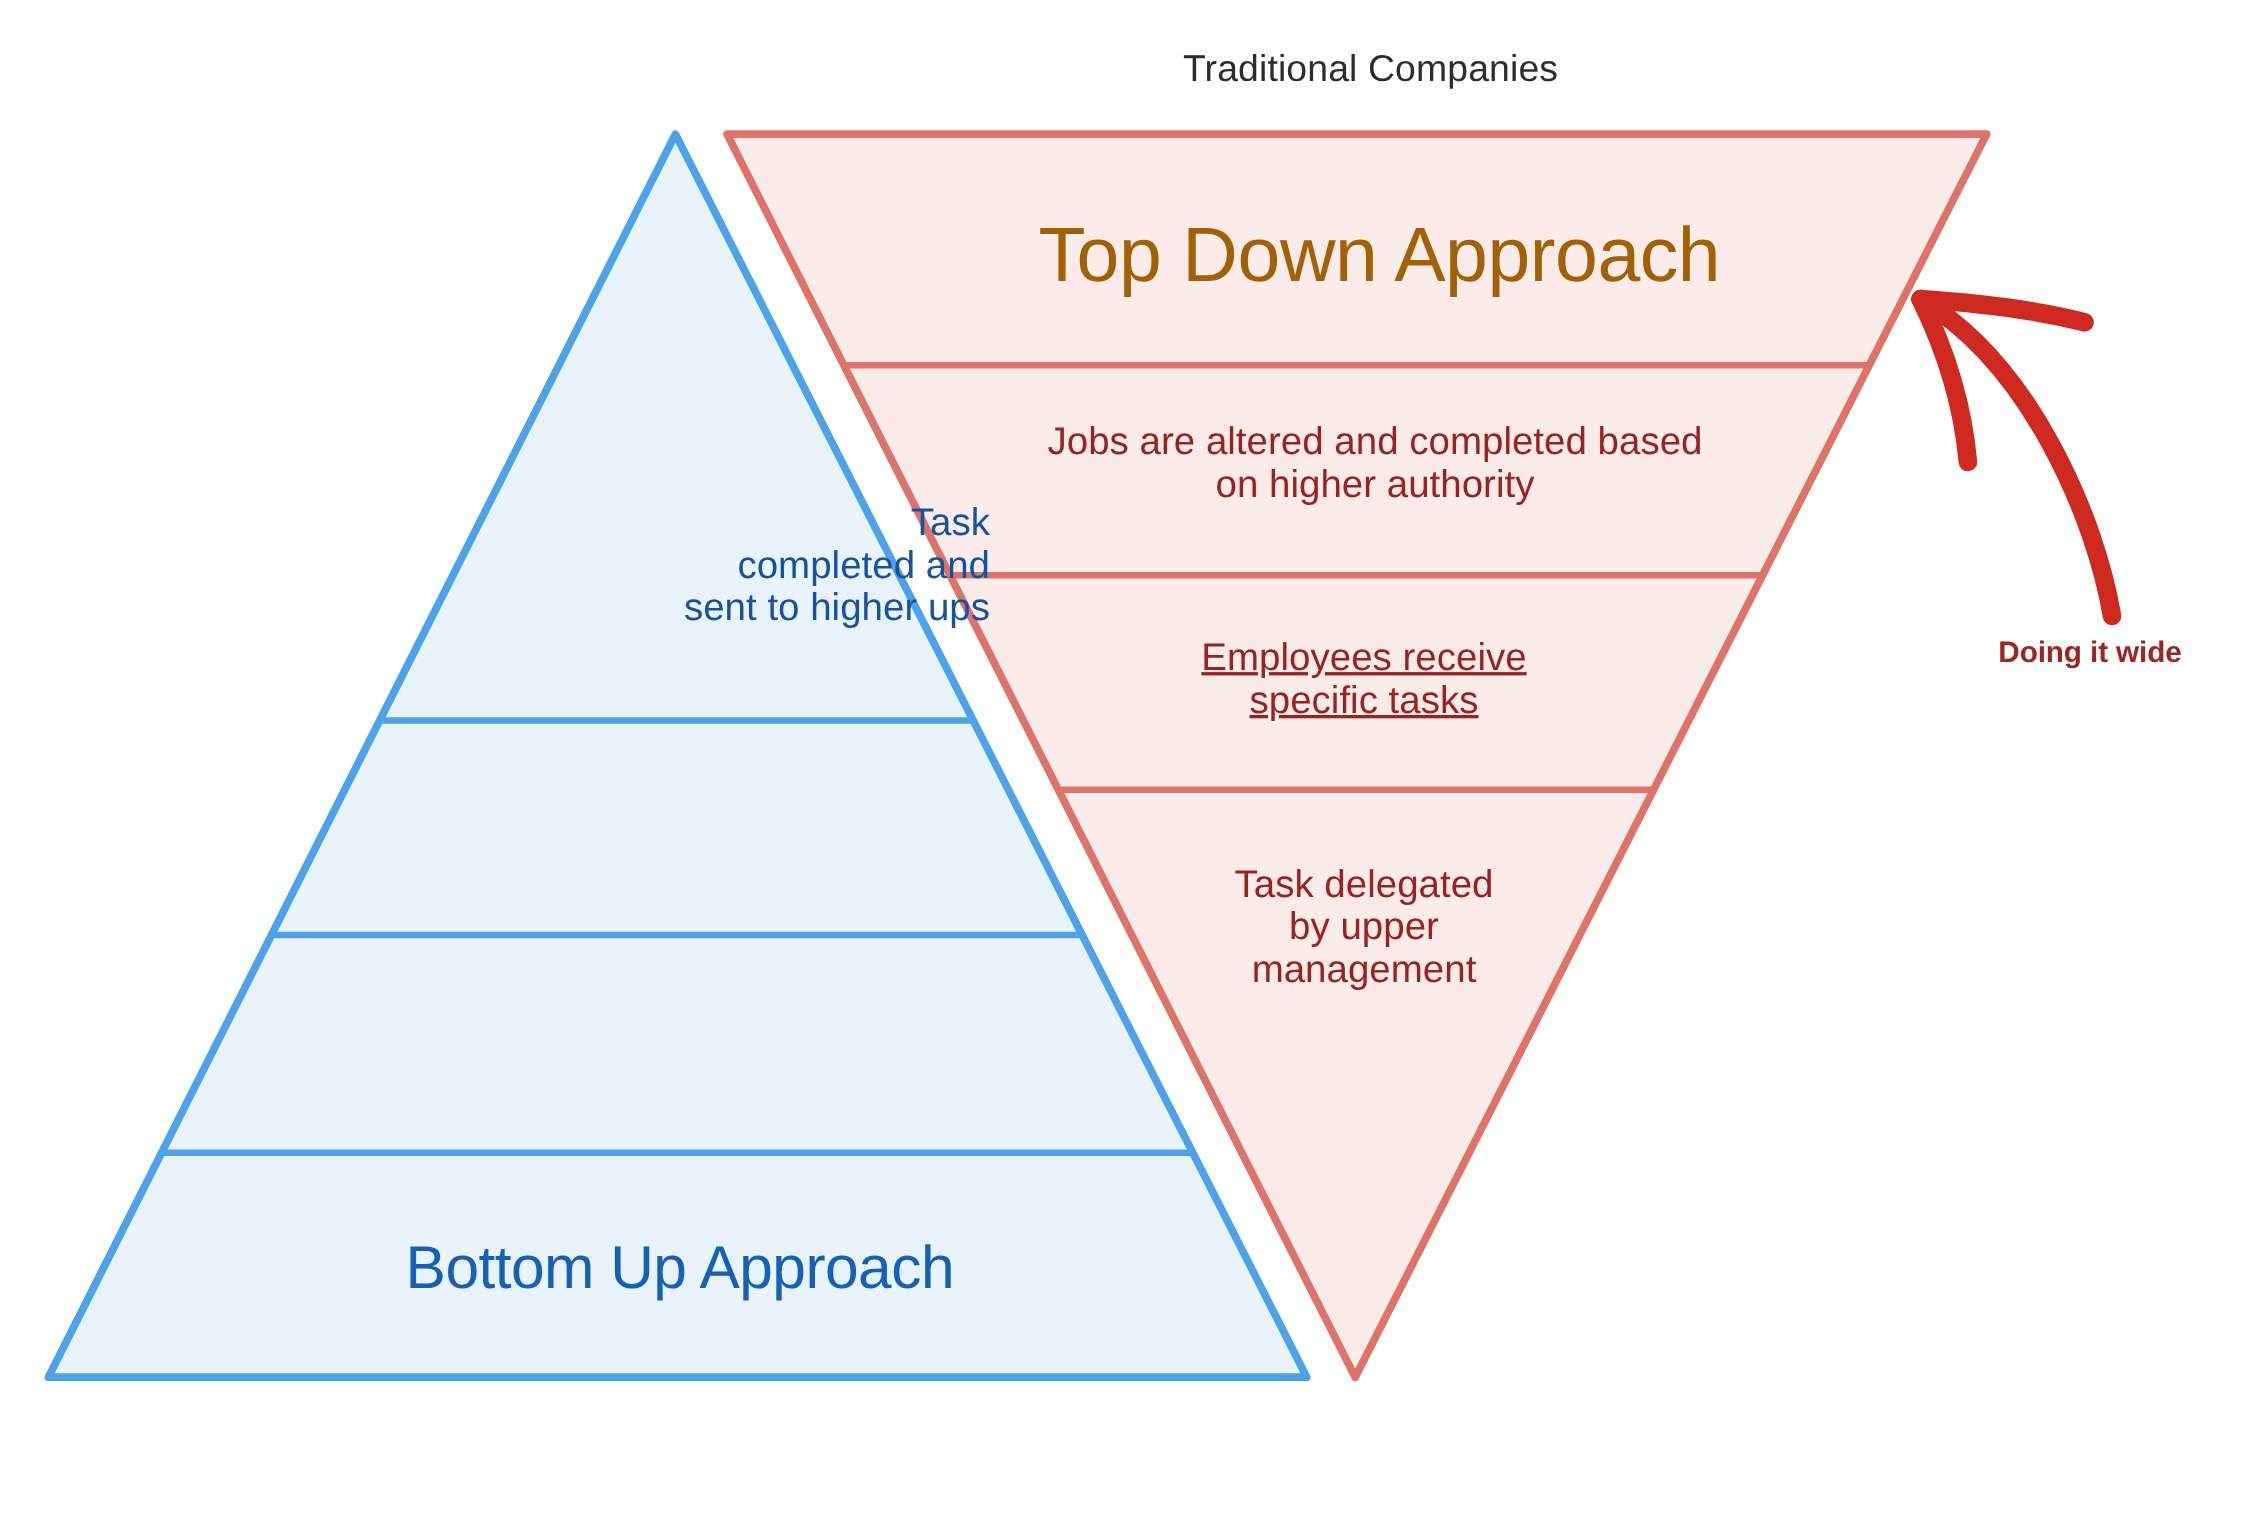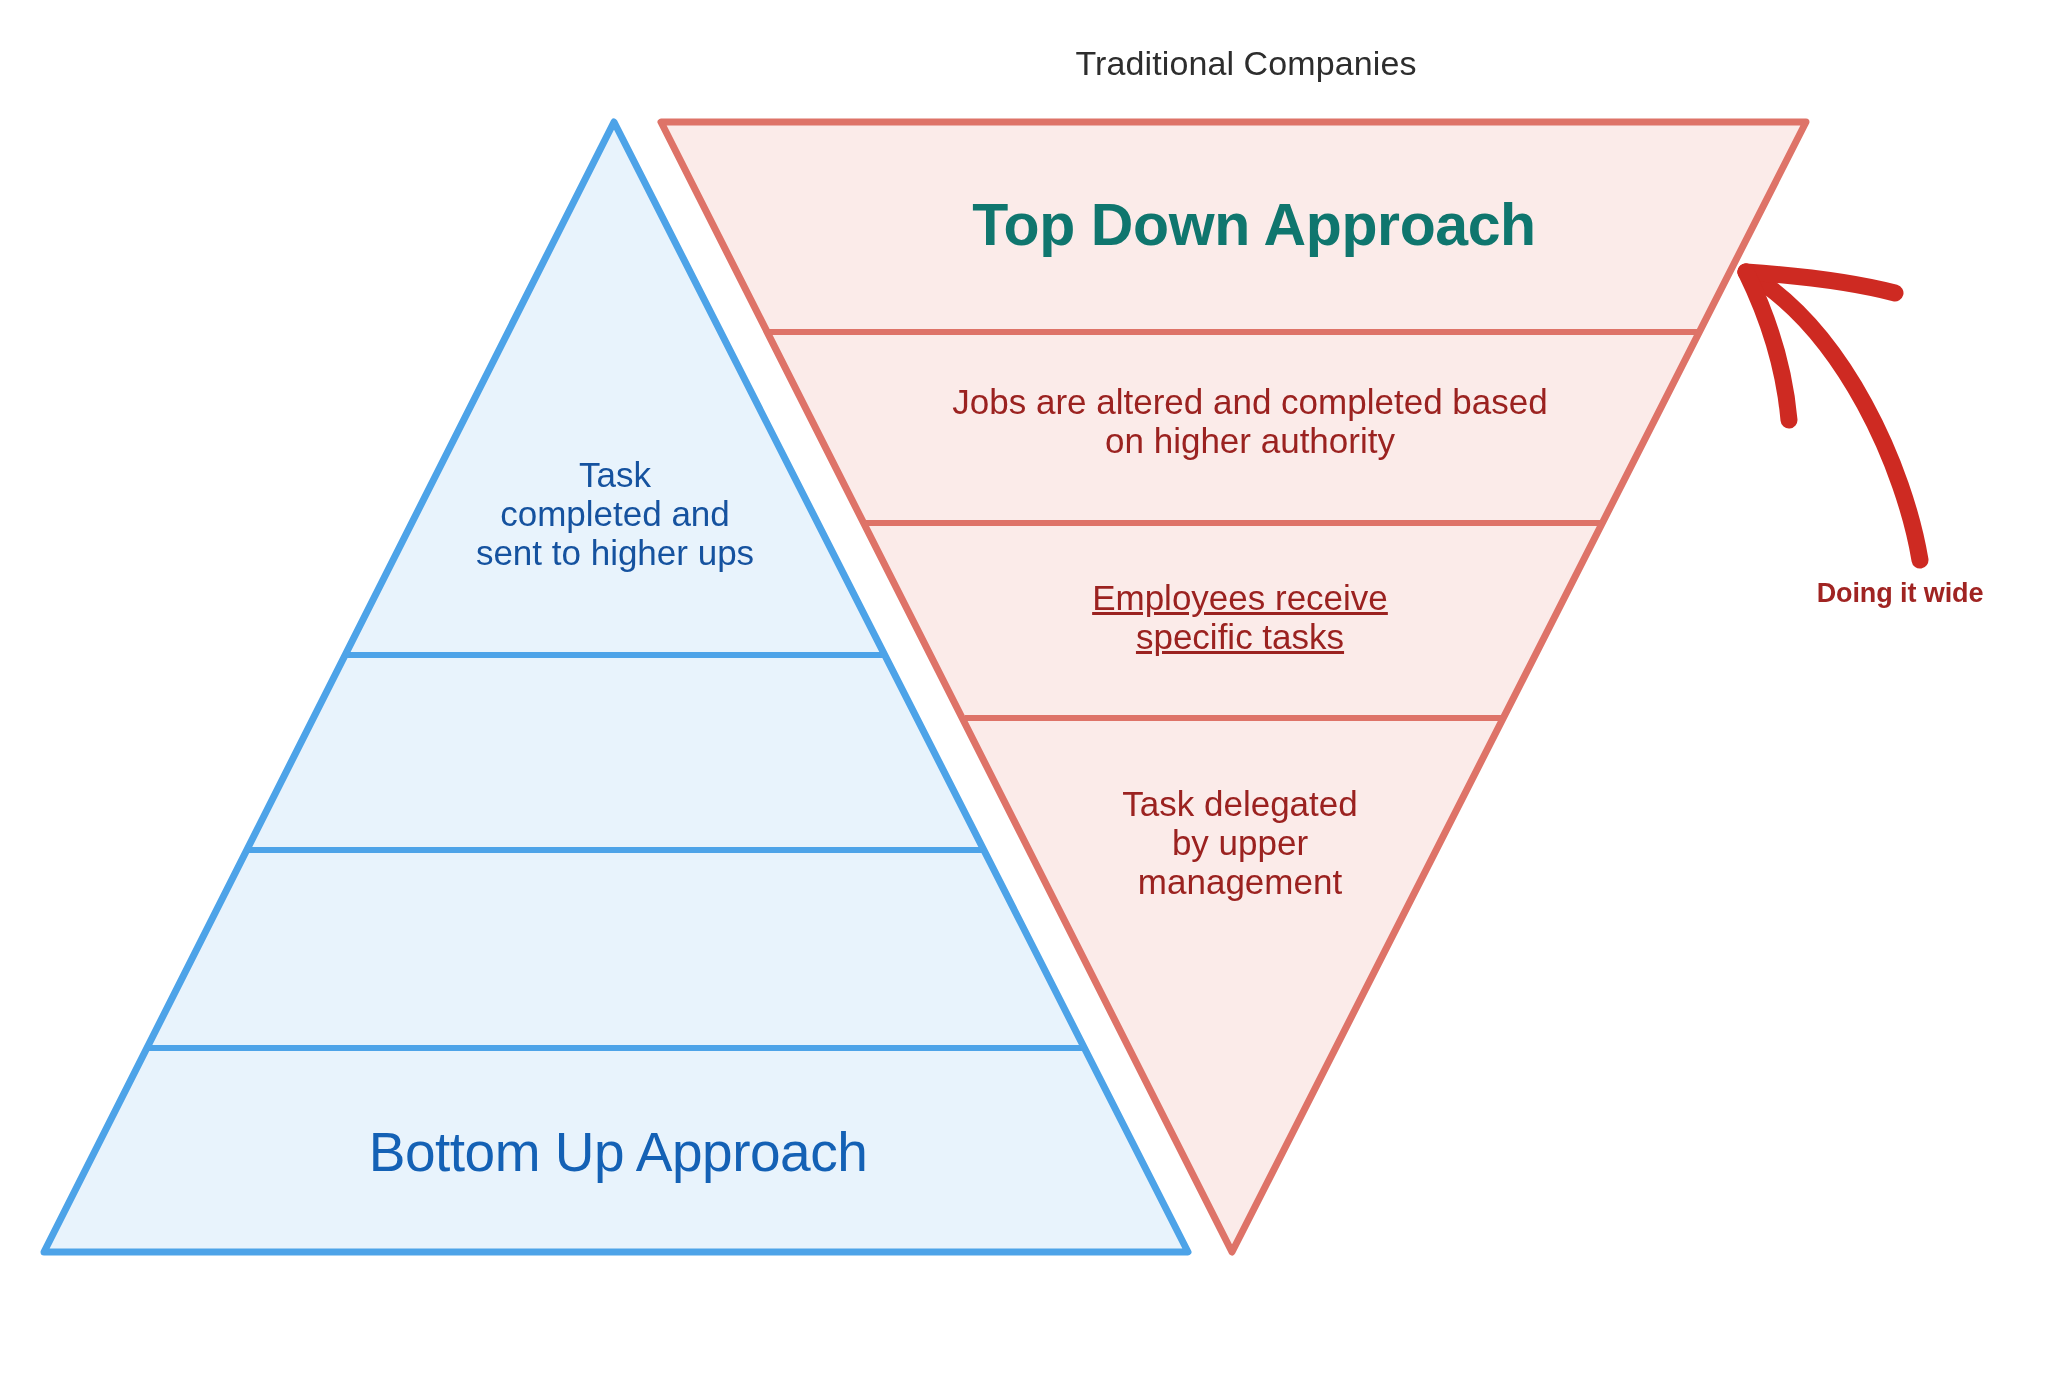"Top Down Approach" .red-title { color: #0f766e -> #a16207; font-size: 59px -> 70px; font-weight: bold -> normal }
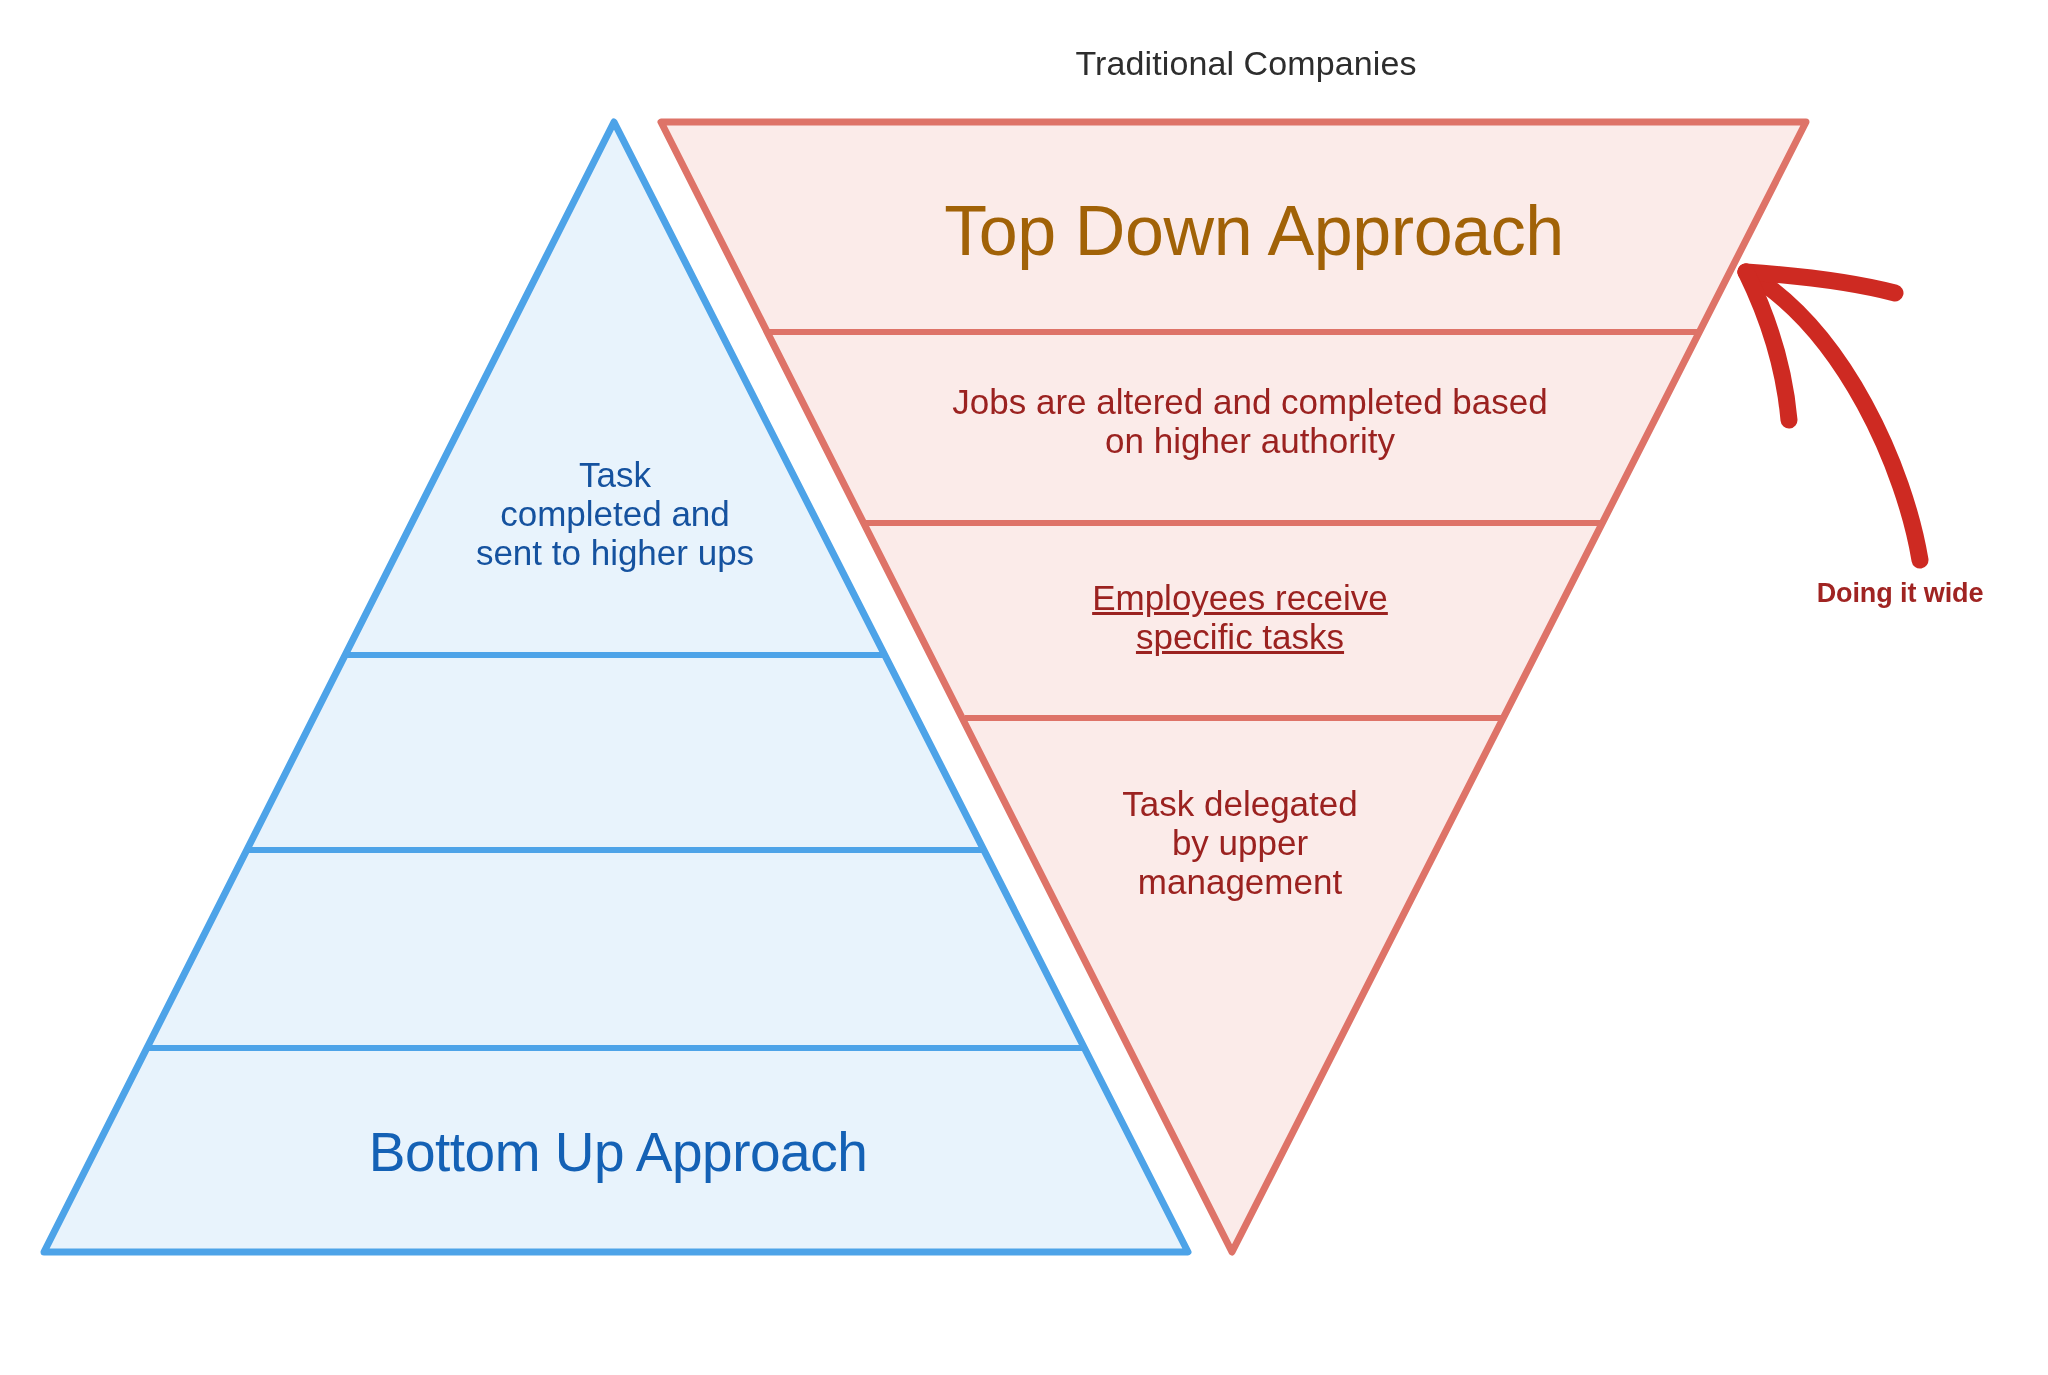"Task" .blue-row { text-align: none -> right }
